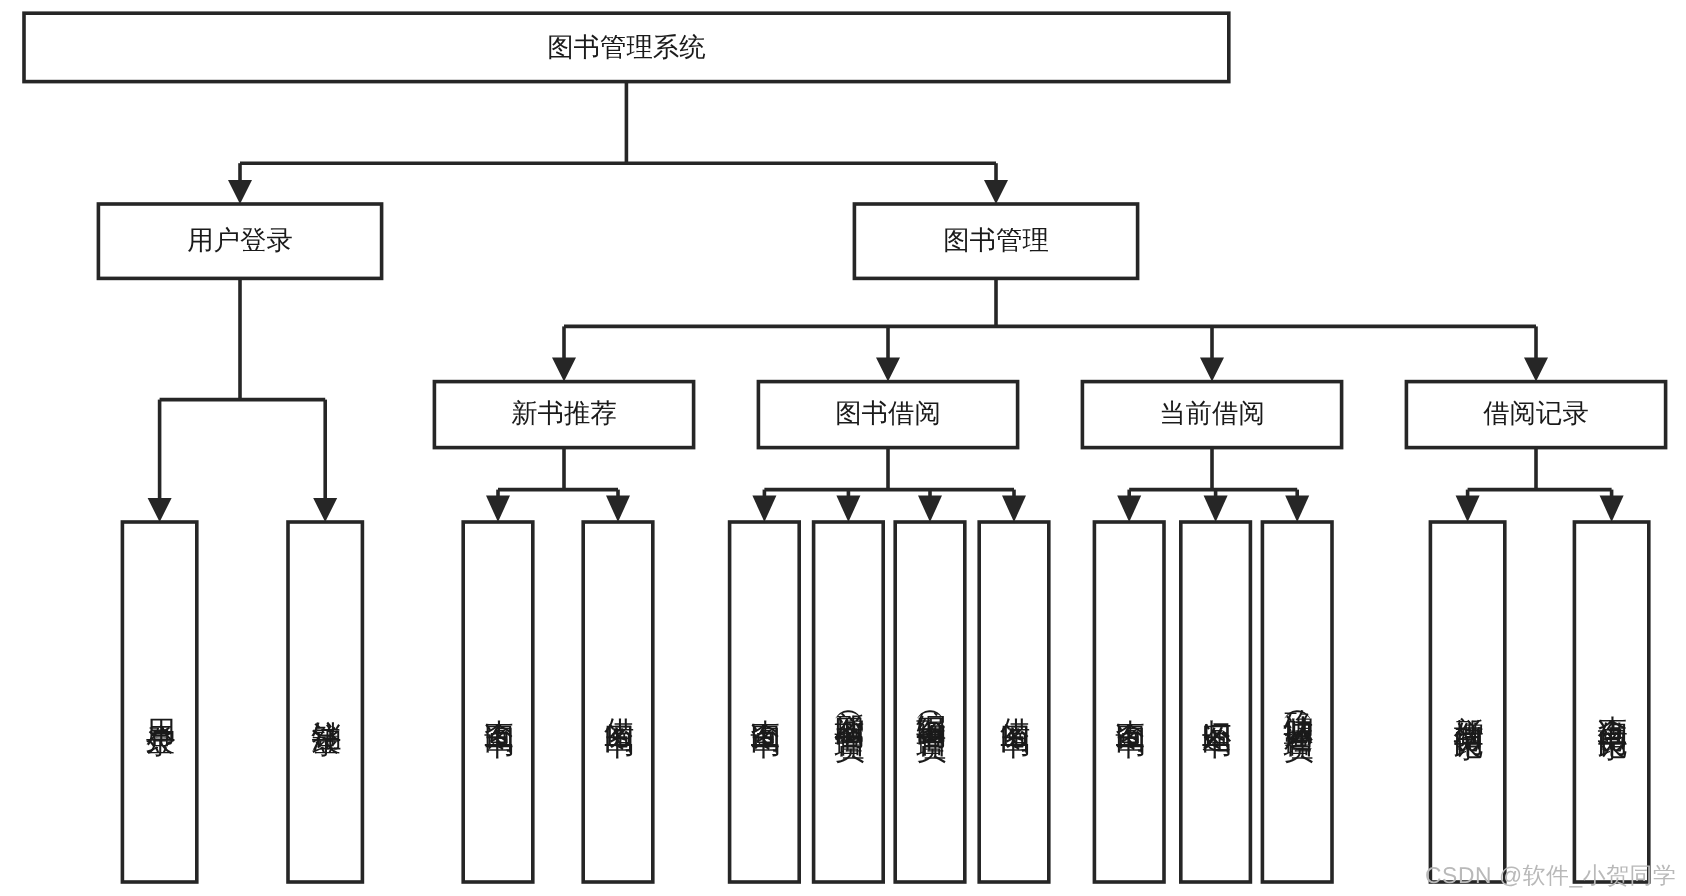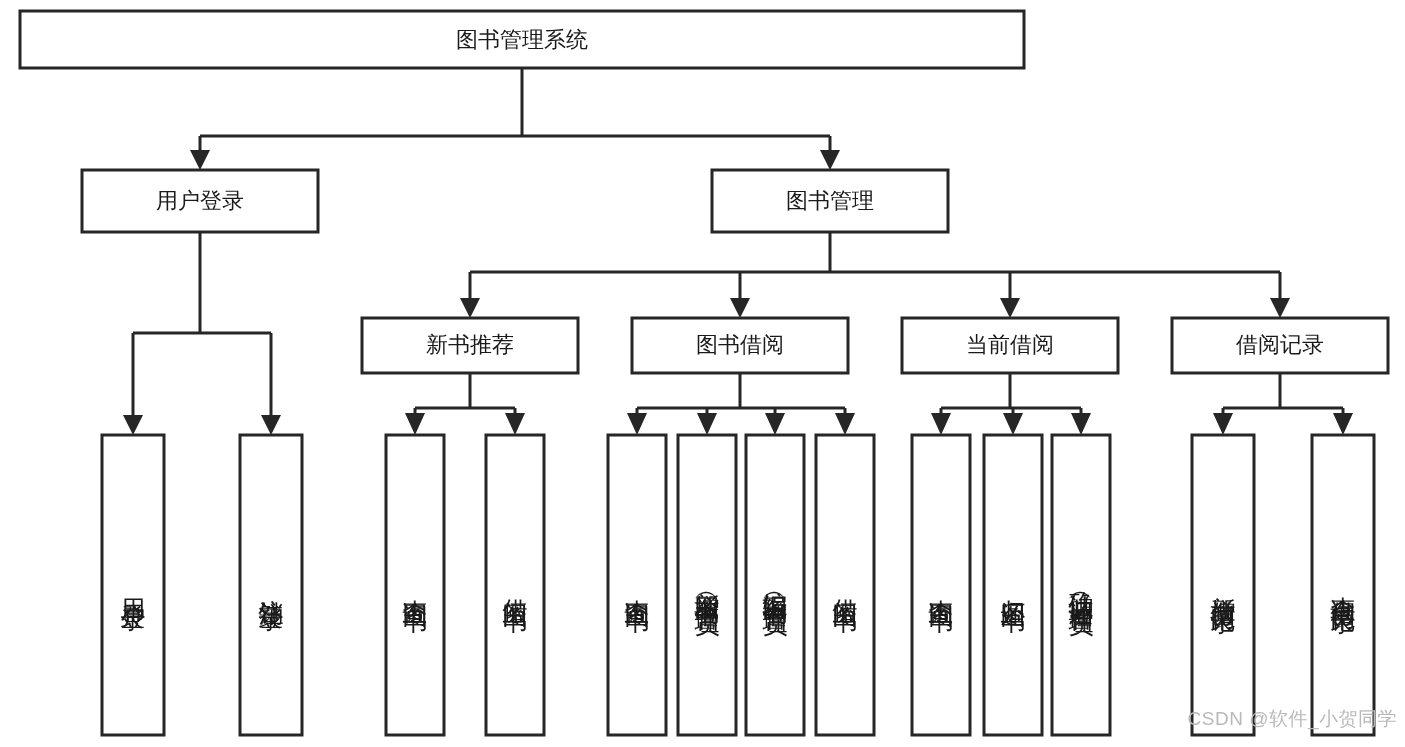"CSDN @软件_小贺同学" .watermark { bottom: 15px -> 4px }
